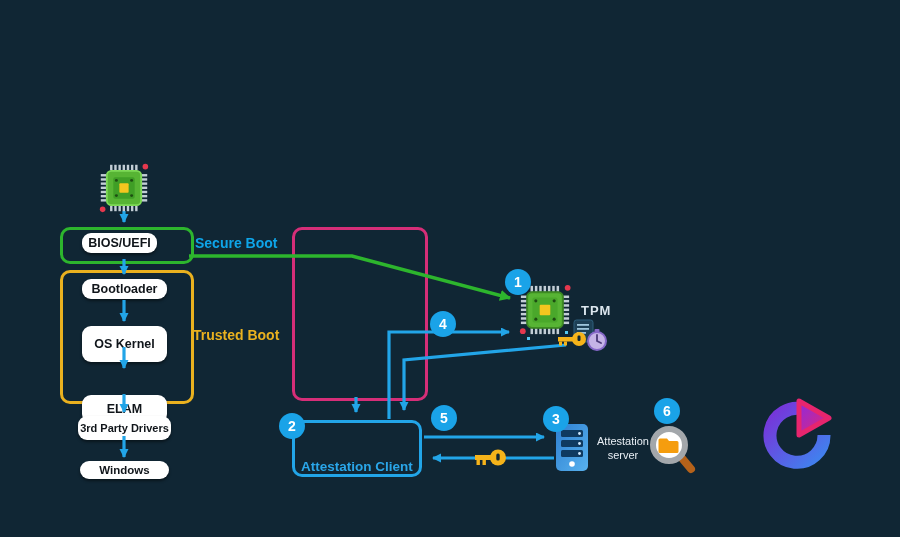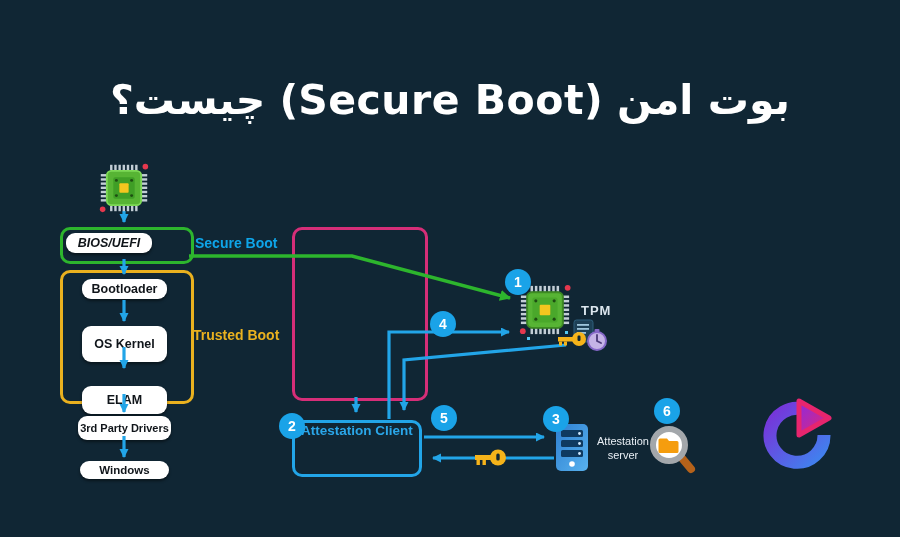"بوت امن (Secure Boot) چیست؟" div.title { html: <div>بوت امن (Secure Boot) چیست؟</div> -> none }
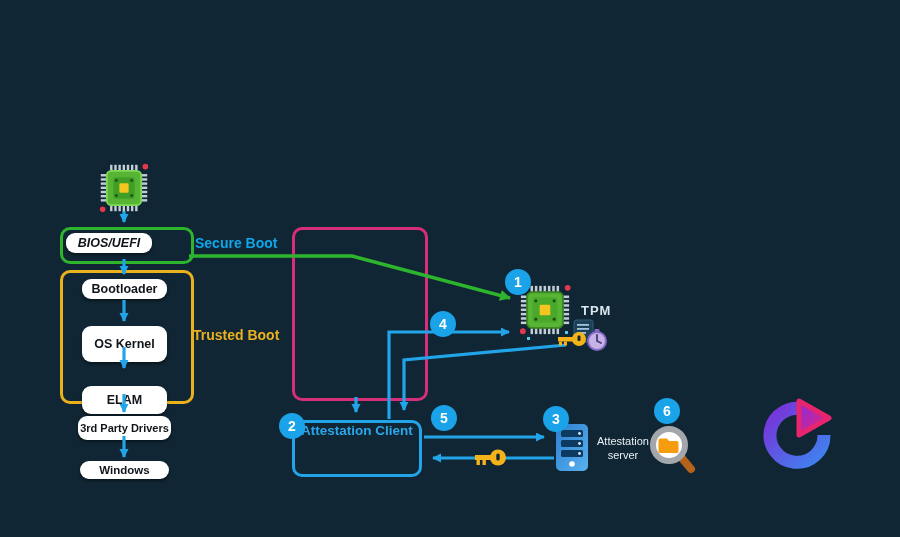"BIOS/UEFI" div.wbox { font-style: italic -> none; left: 66px -> 82px; width: 86px -> 75px }
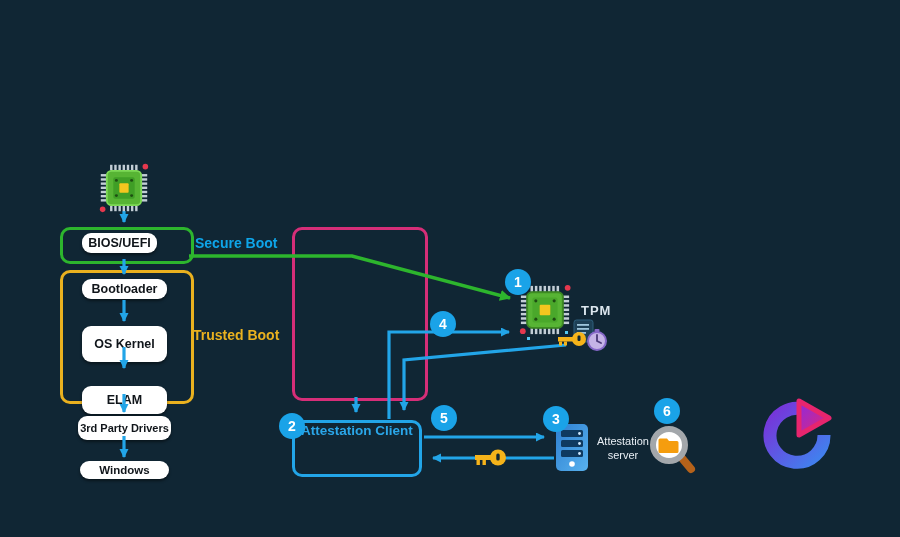"ELAM" div.wbox { top: 386px -> 395px }
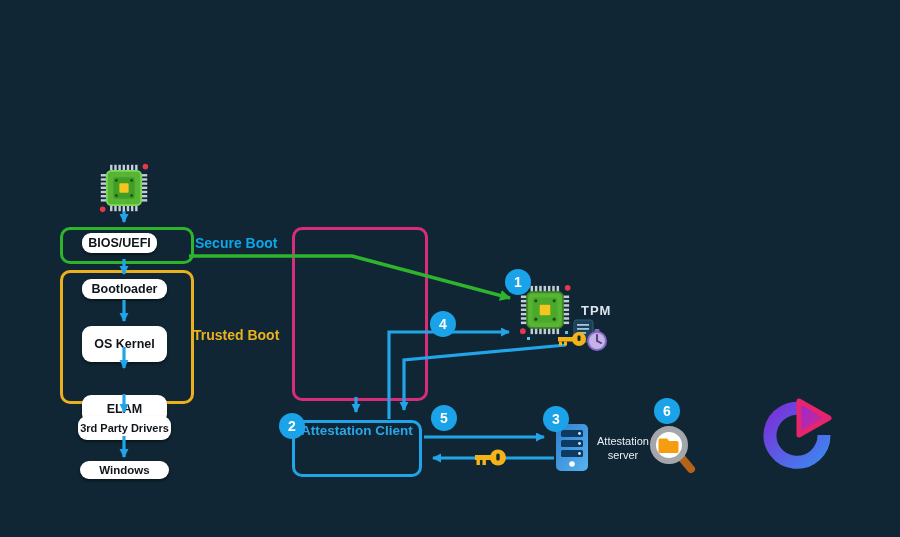"Attestation Client" .client-box { align-items: flex-start -> flex-end }
